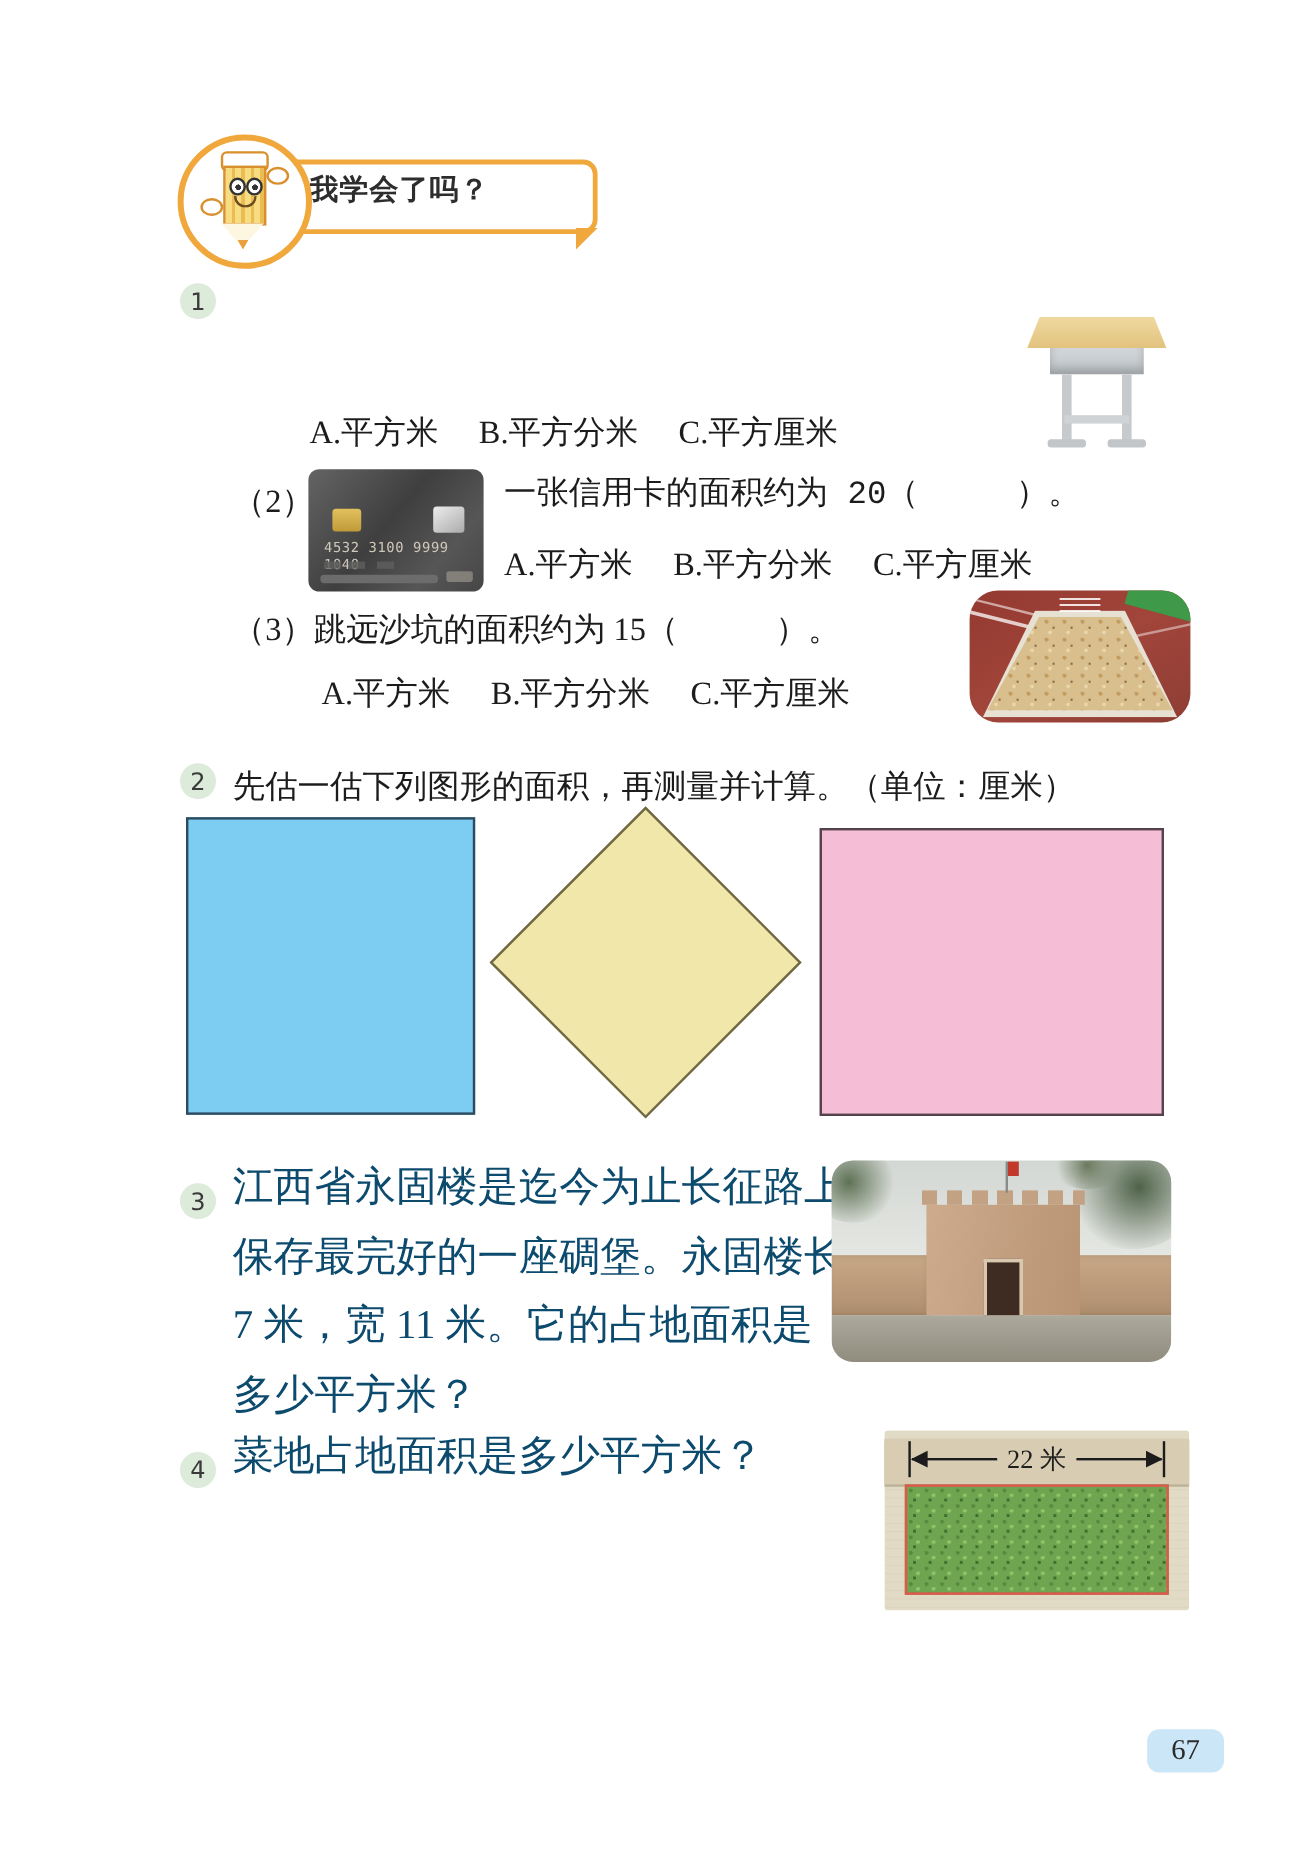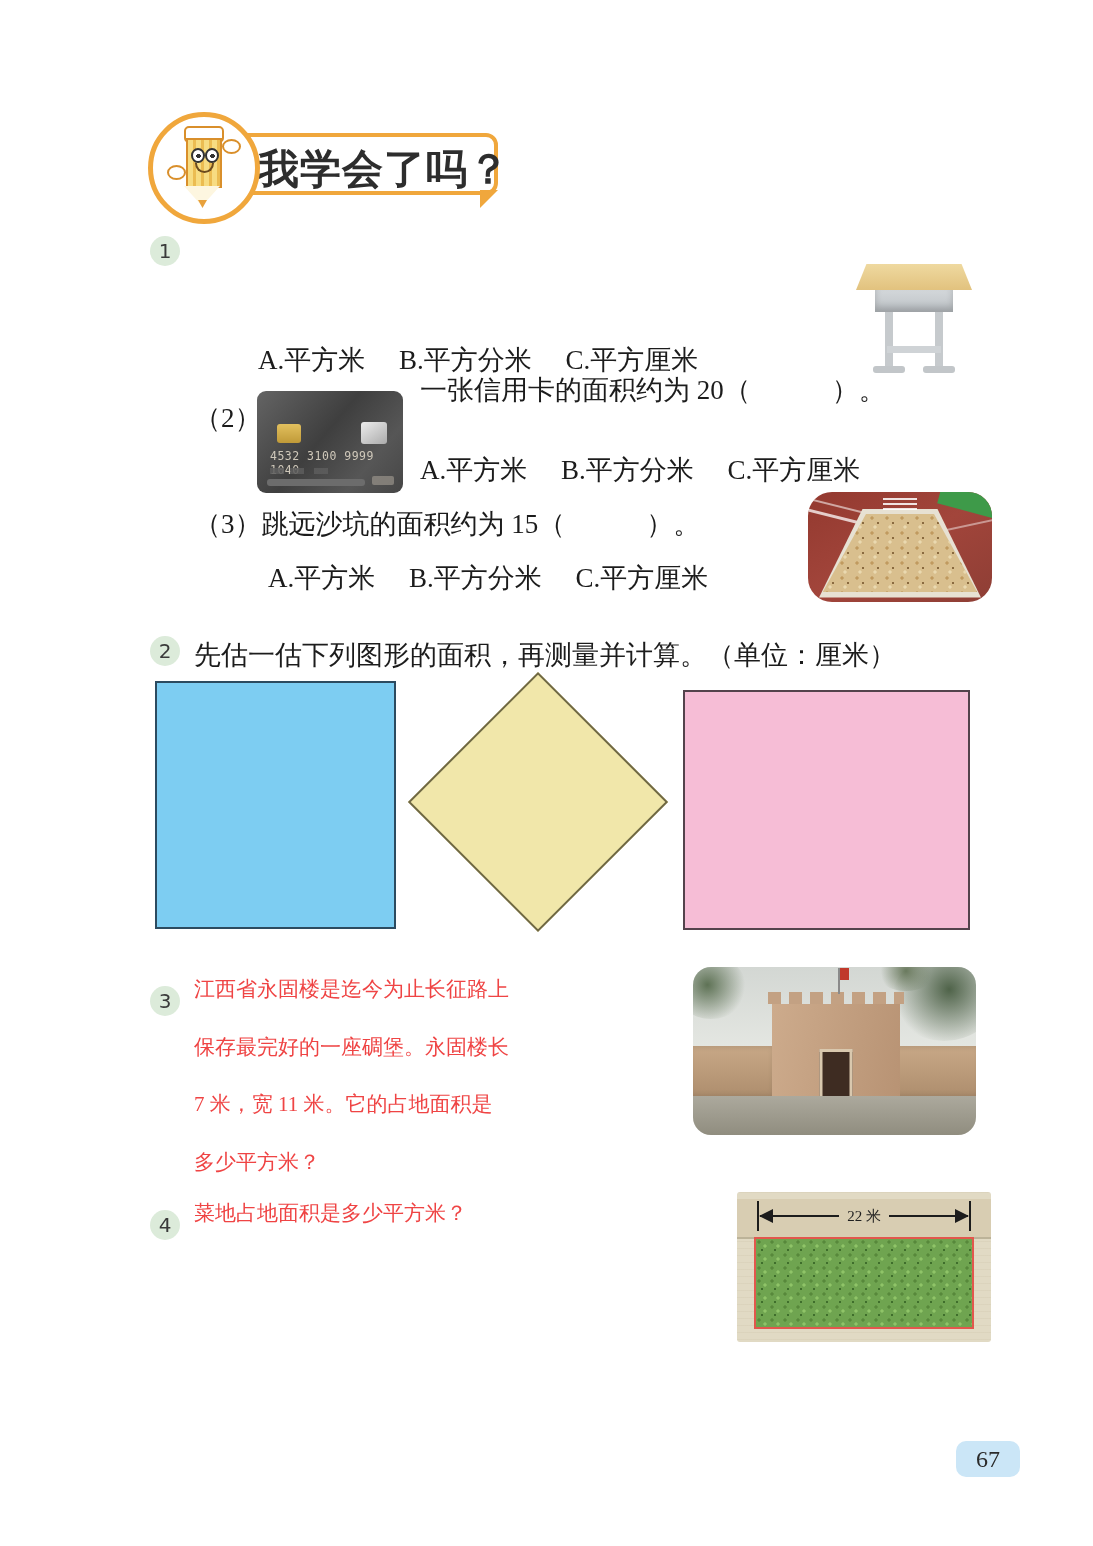"我学会了吗？" .banner-title { font-size: 41px -> 24px }
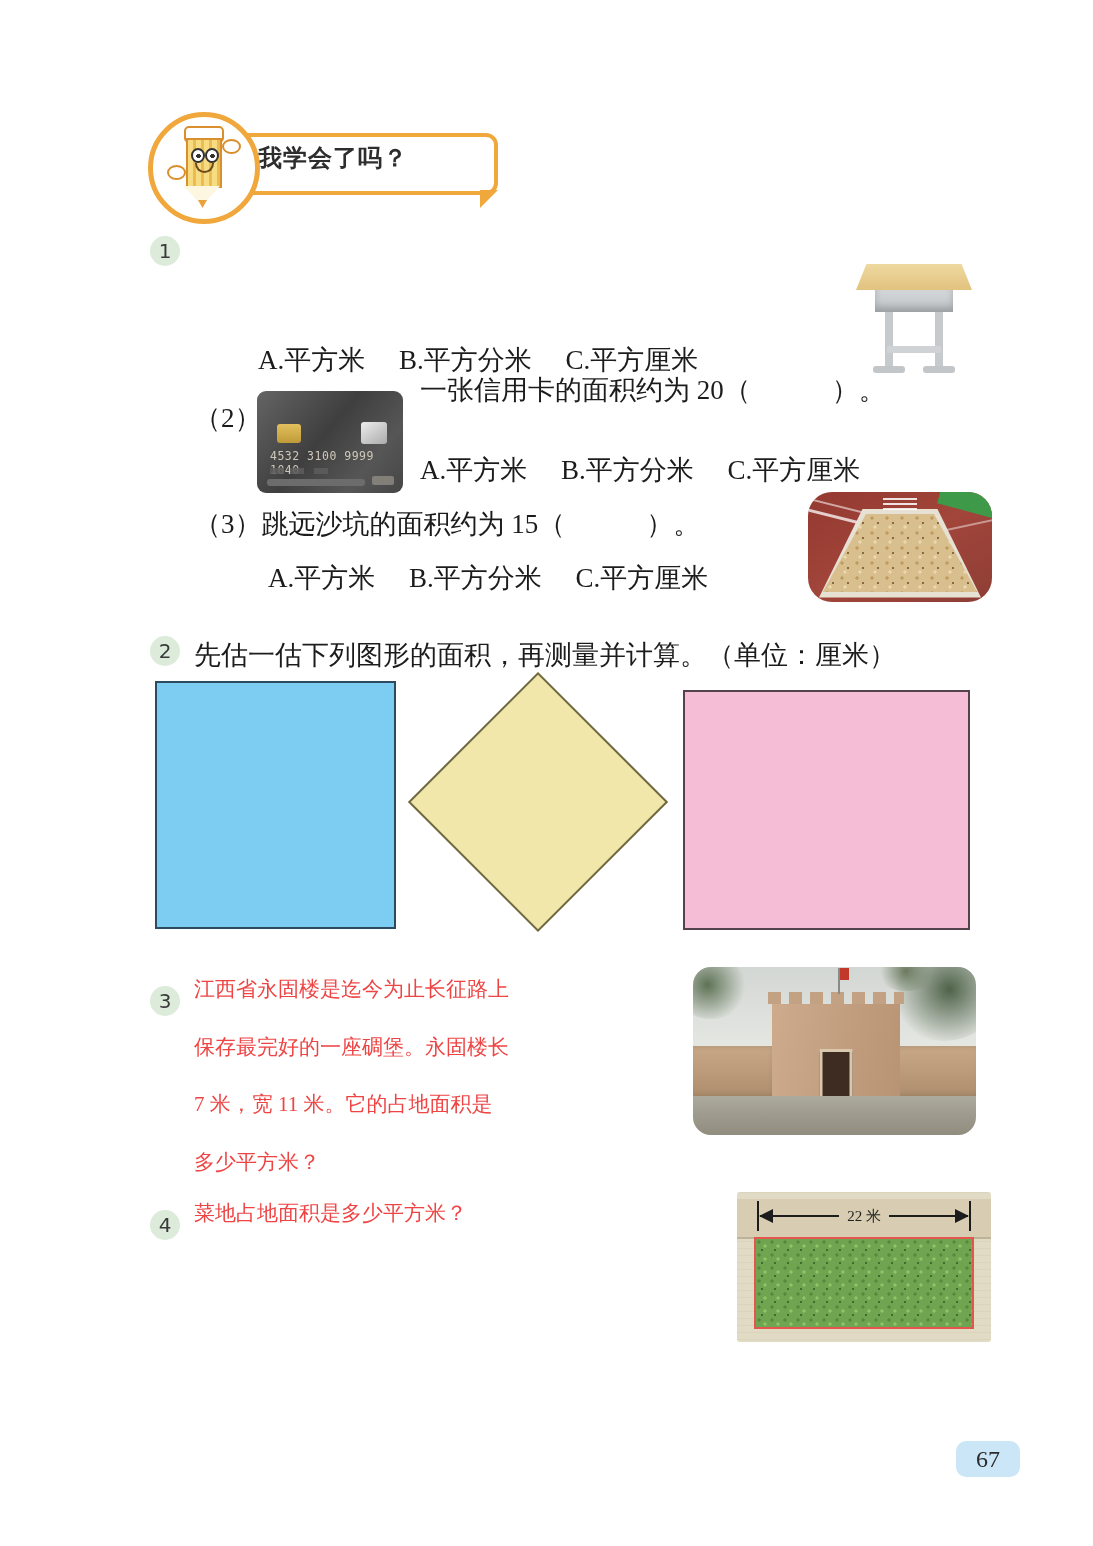"一张信用卡的面积约为 20（ ）。" div.qtext { font-family: none -> Liberation Mono, monospace; top: 372px -> 392px }
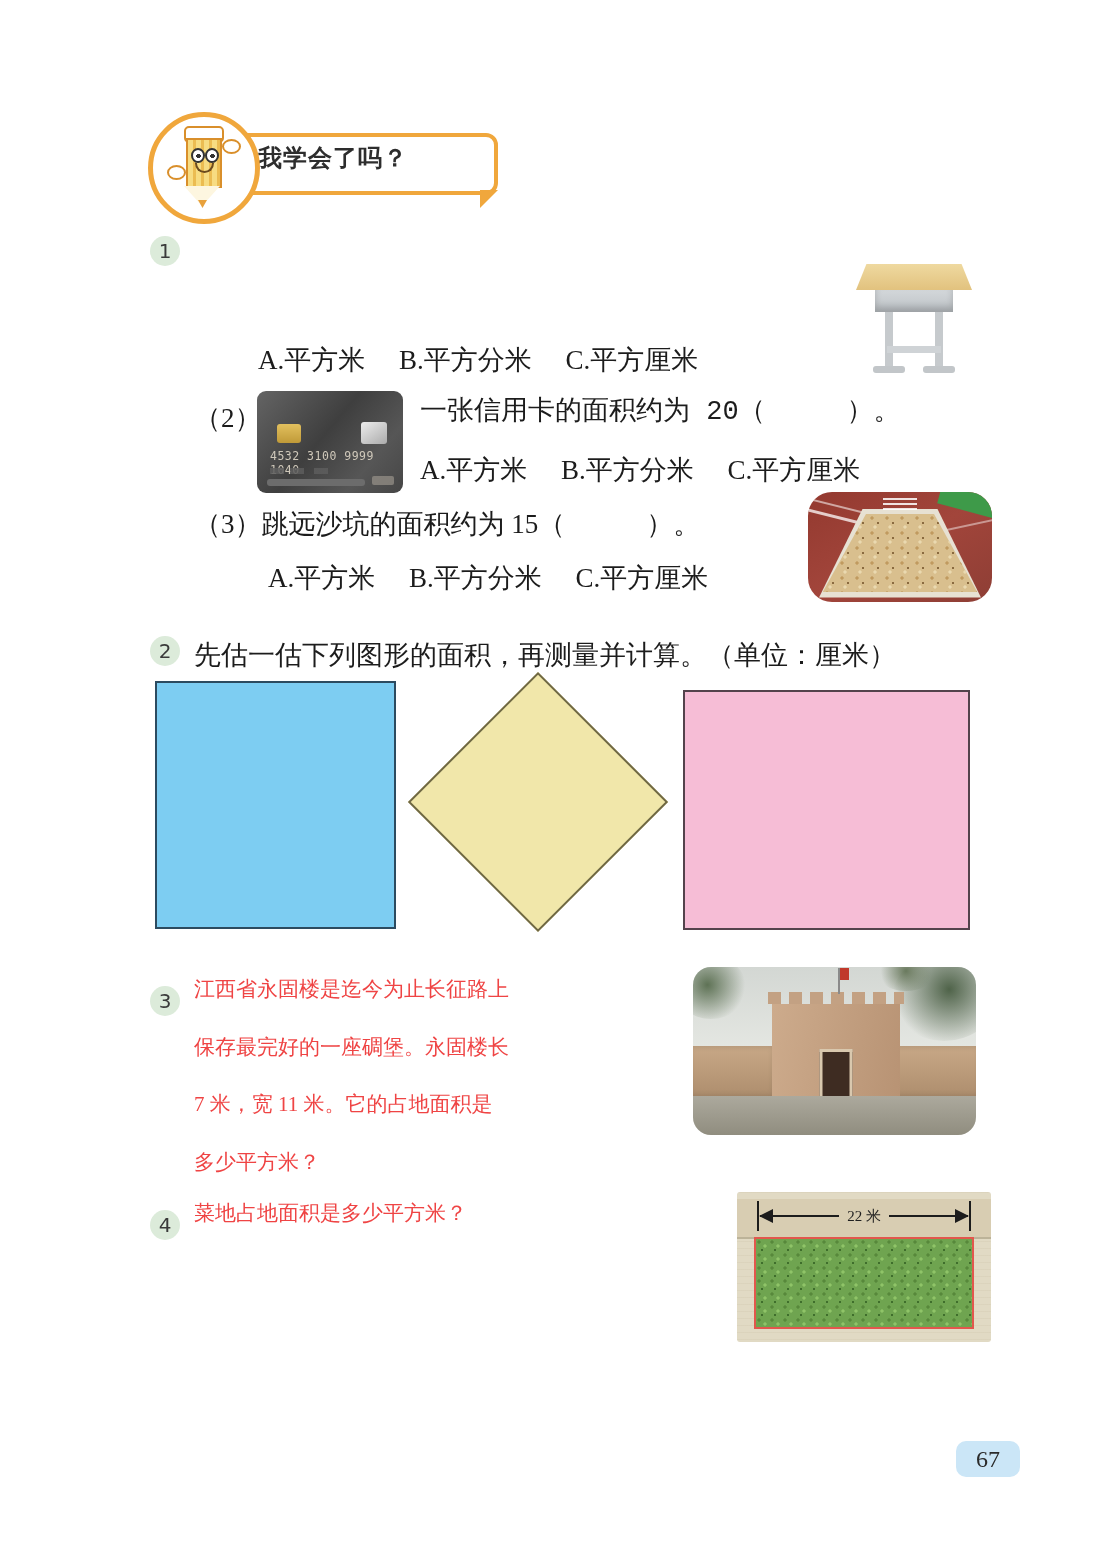"江西省永固楼是迄今为止长征路上" .qlines { color: #ef4444 -> #0c4a6e; font-size: 21px -> 34px }
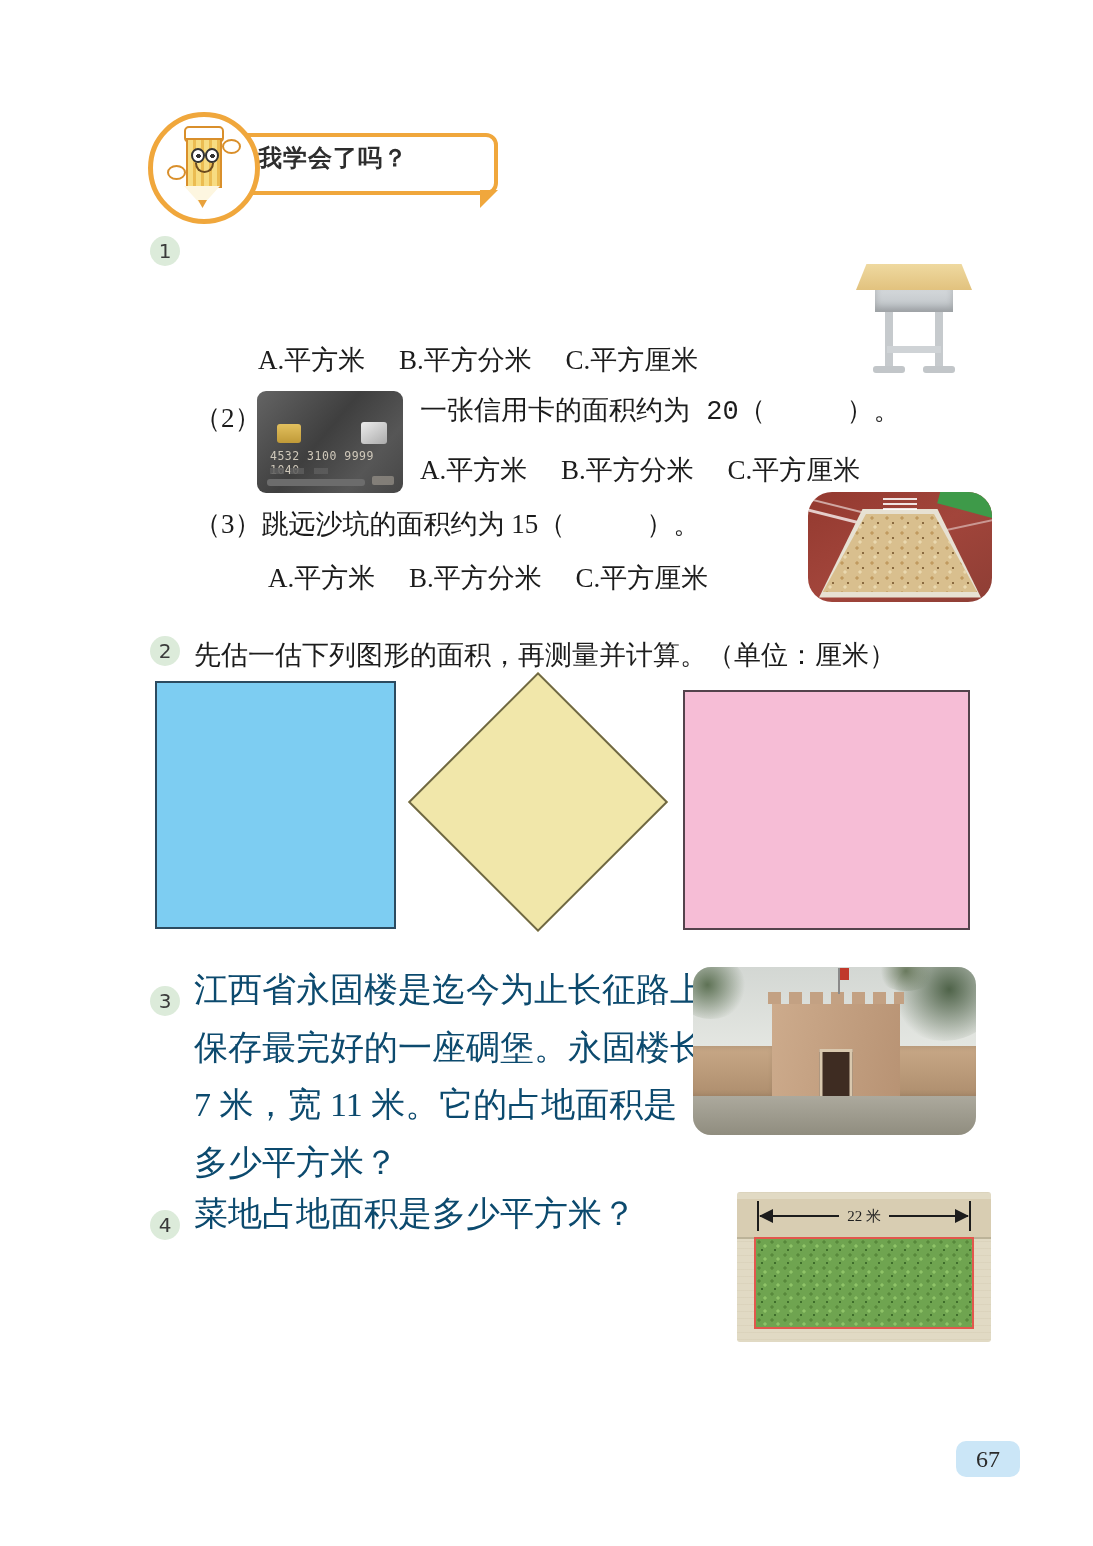"22 米" .gd-label { font-size: 15px -> 22px }
